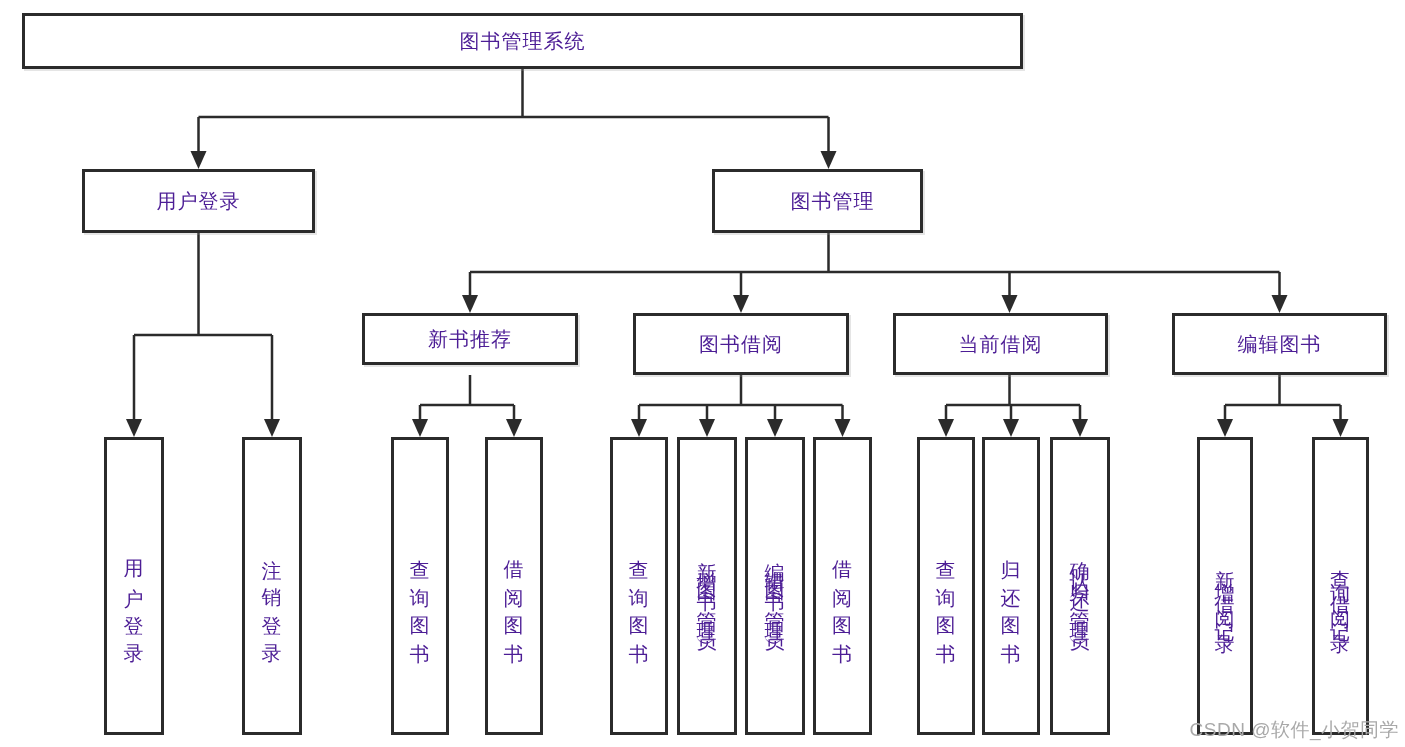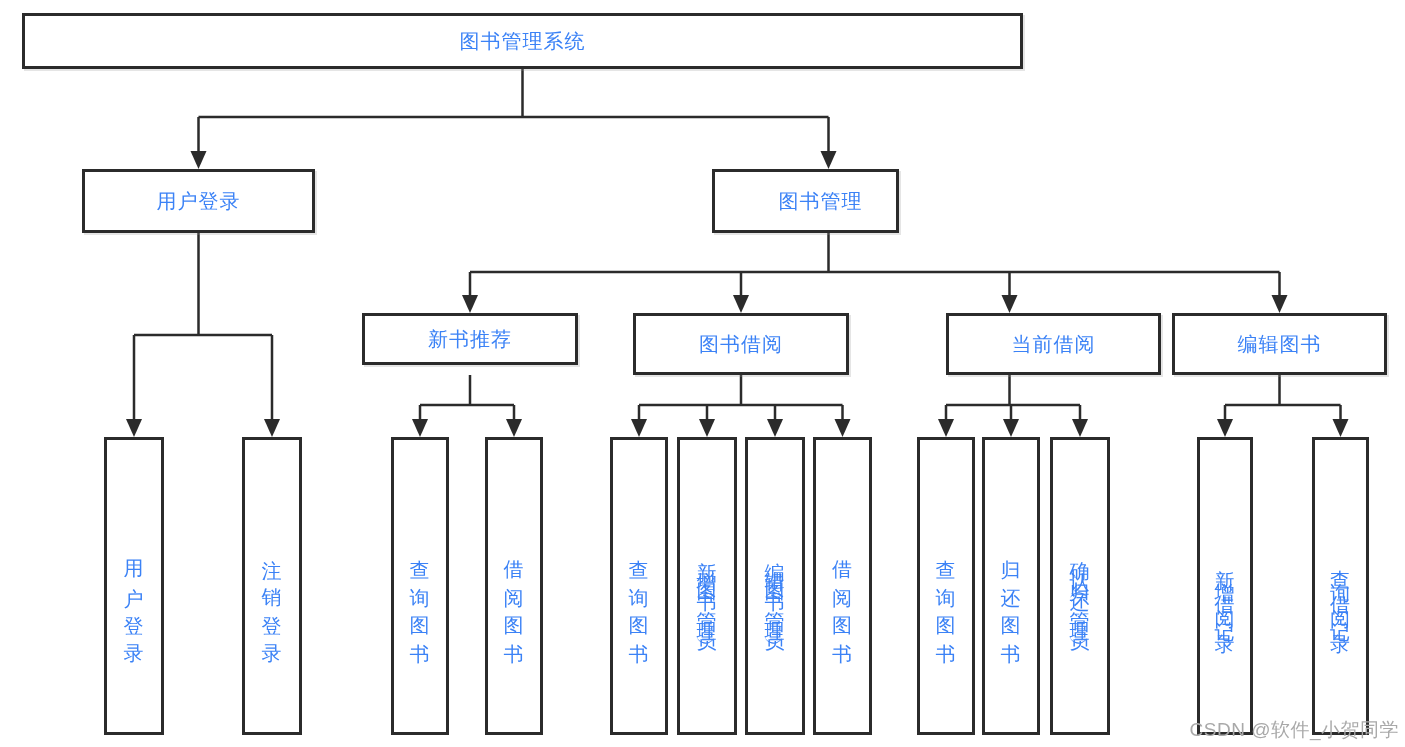"图书管理系统" .node { color: #3b82f6 -> #4c1d95 }
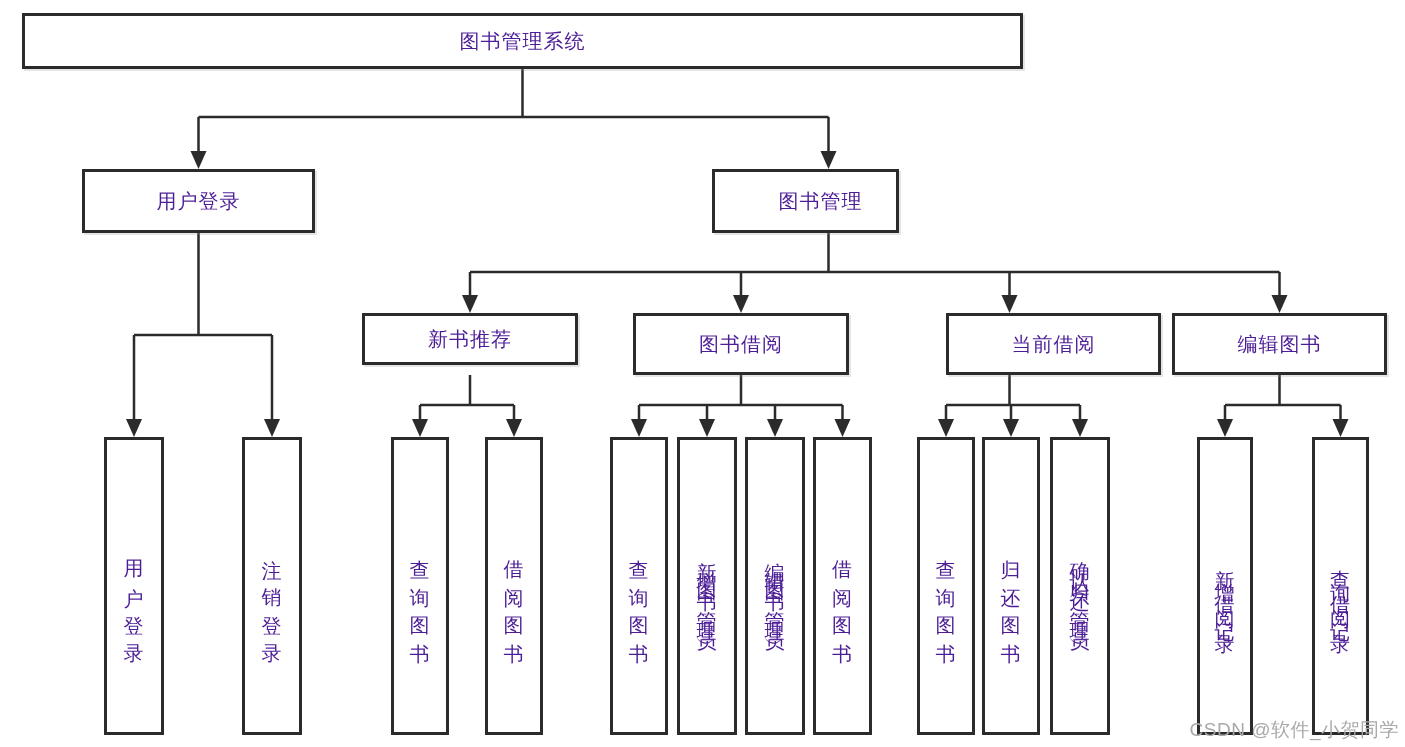"图书管理" div.node { width: 187px -> 211px }
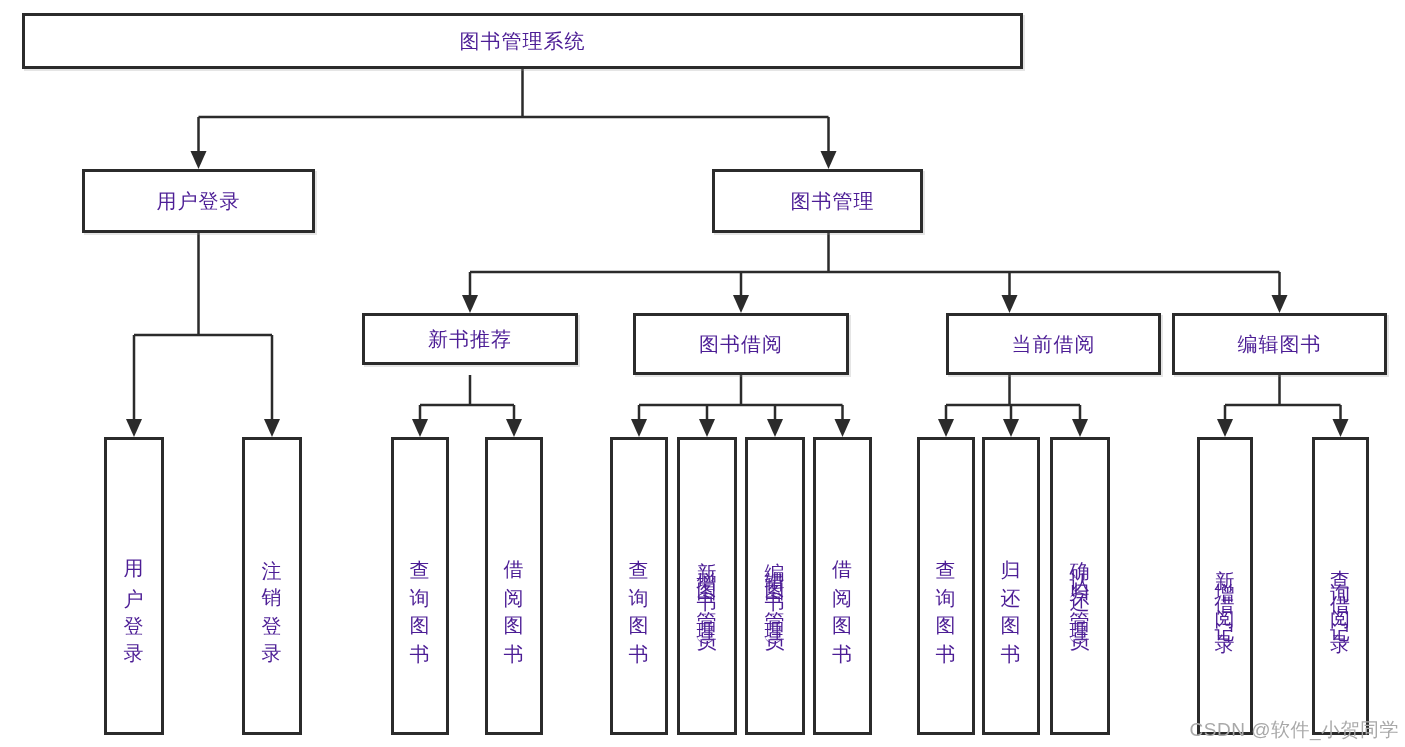"当前借阅" div.node { left: 946px -> 893px }
